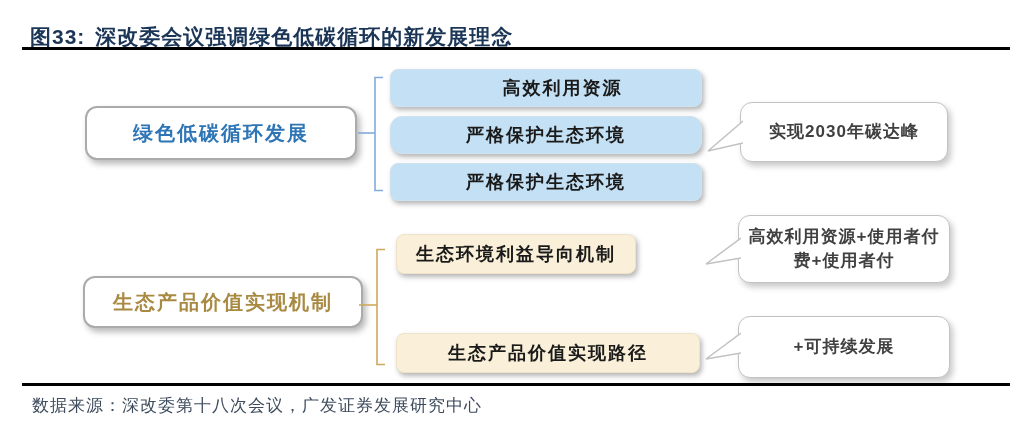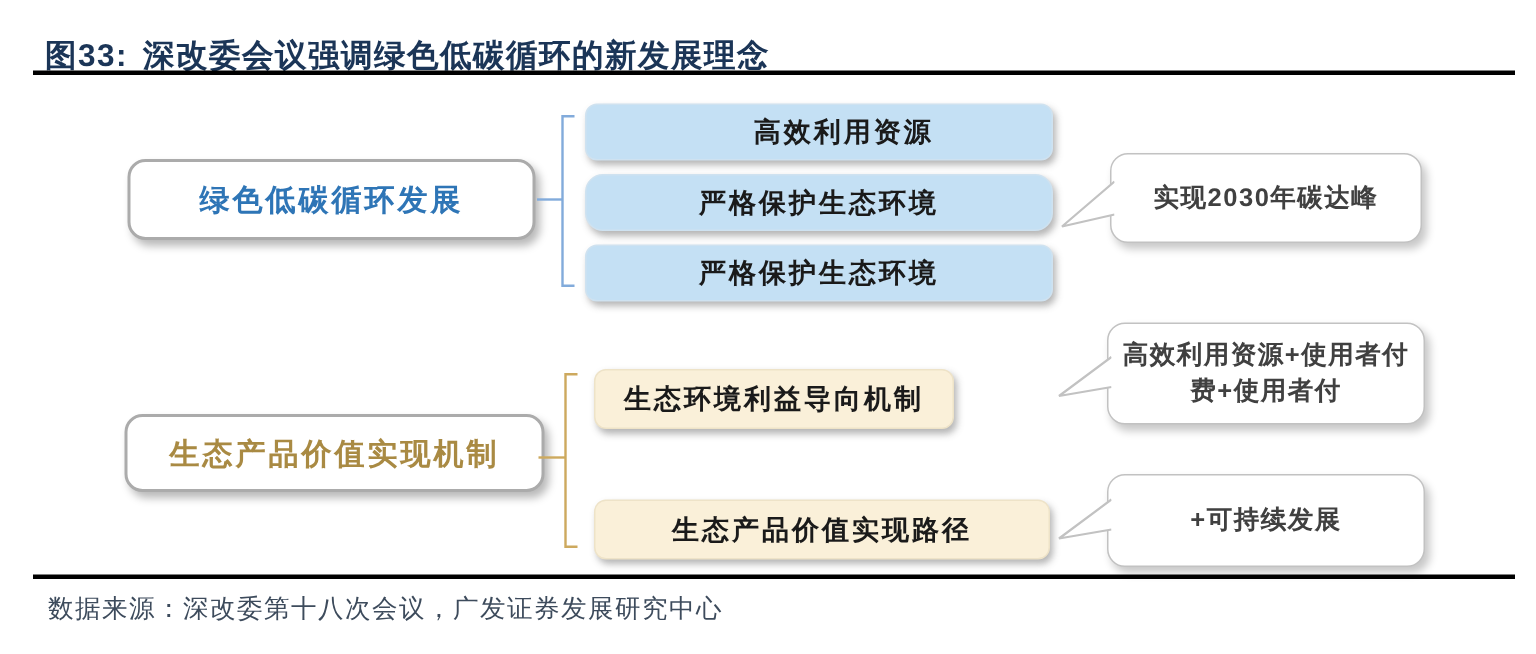"生态环境利益导向机制" div.box { top: 246px -> 234px }
